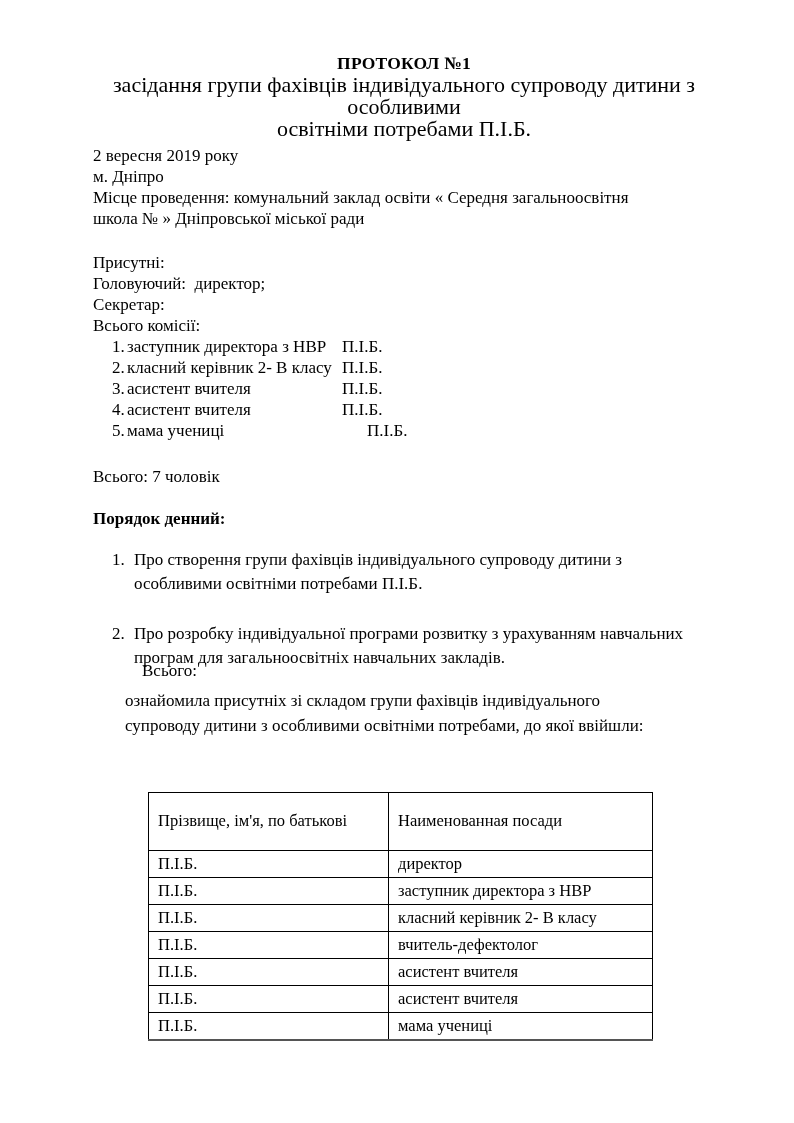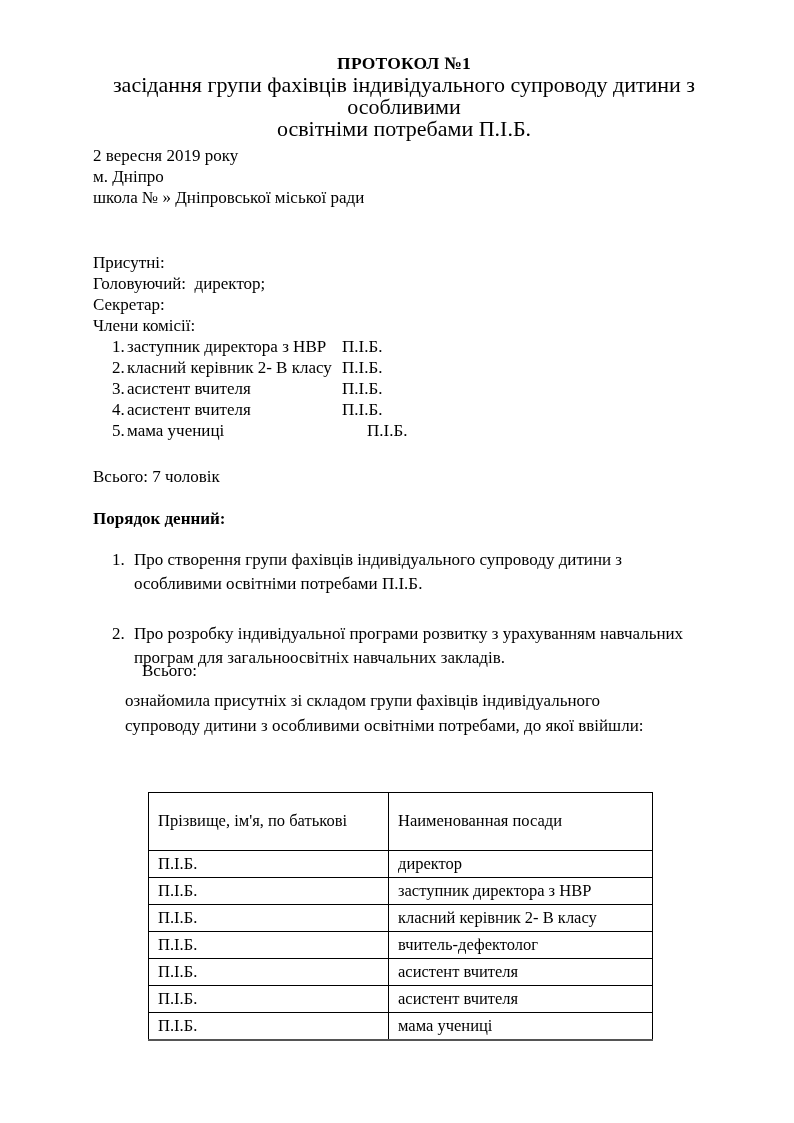"Місце проведення: комунальний заклад" div { html: none -> <div>Місце проведення: комунальний заклад освіти « Середня загальноосвітня</div> }
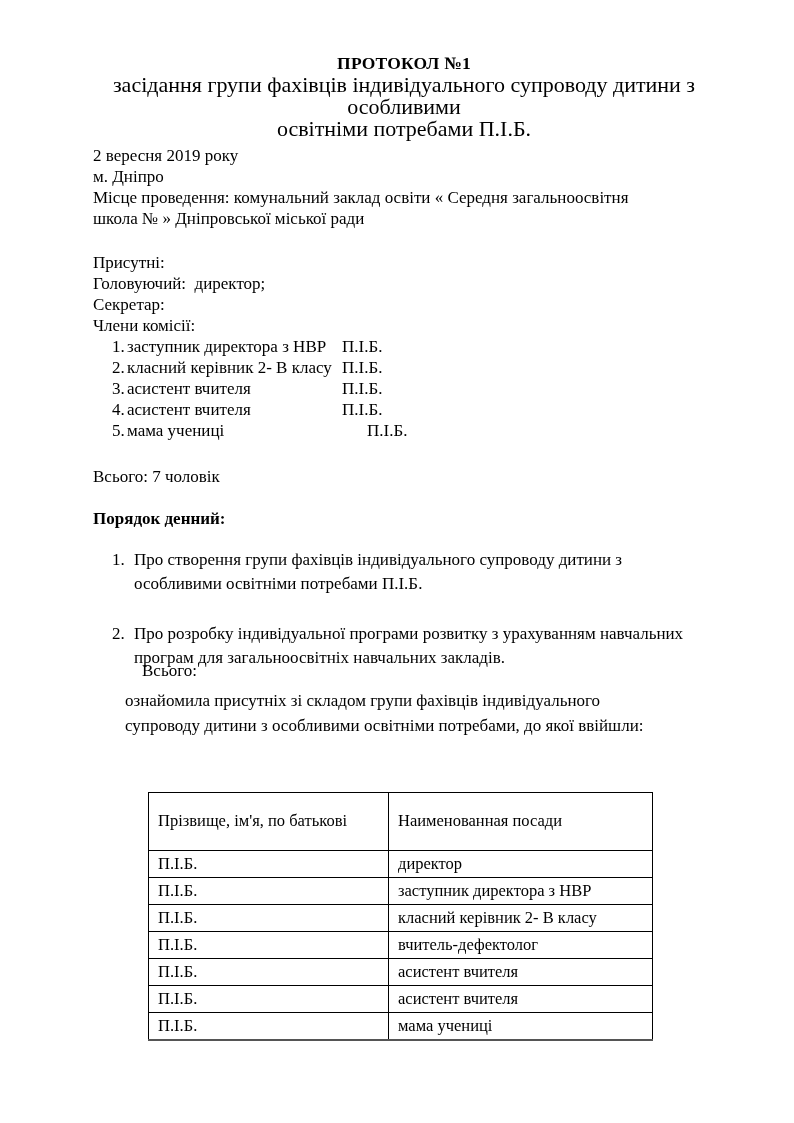"Члени комісії:" div.line { text: Члени -> Всього }
